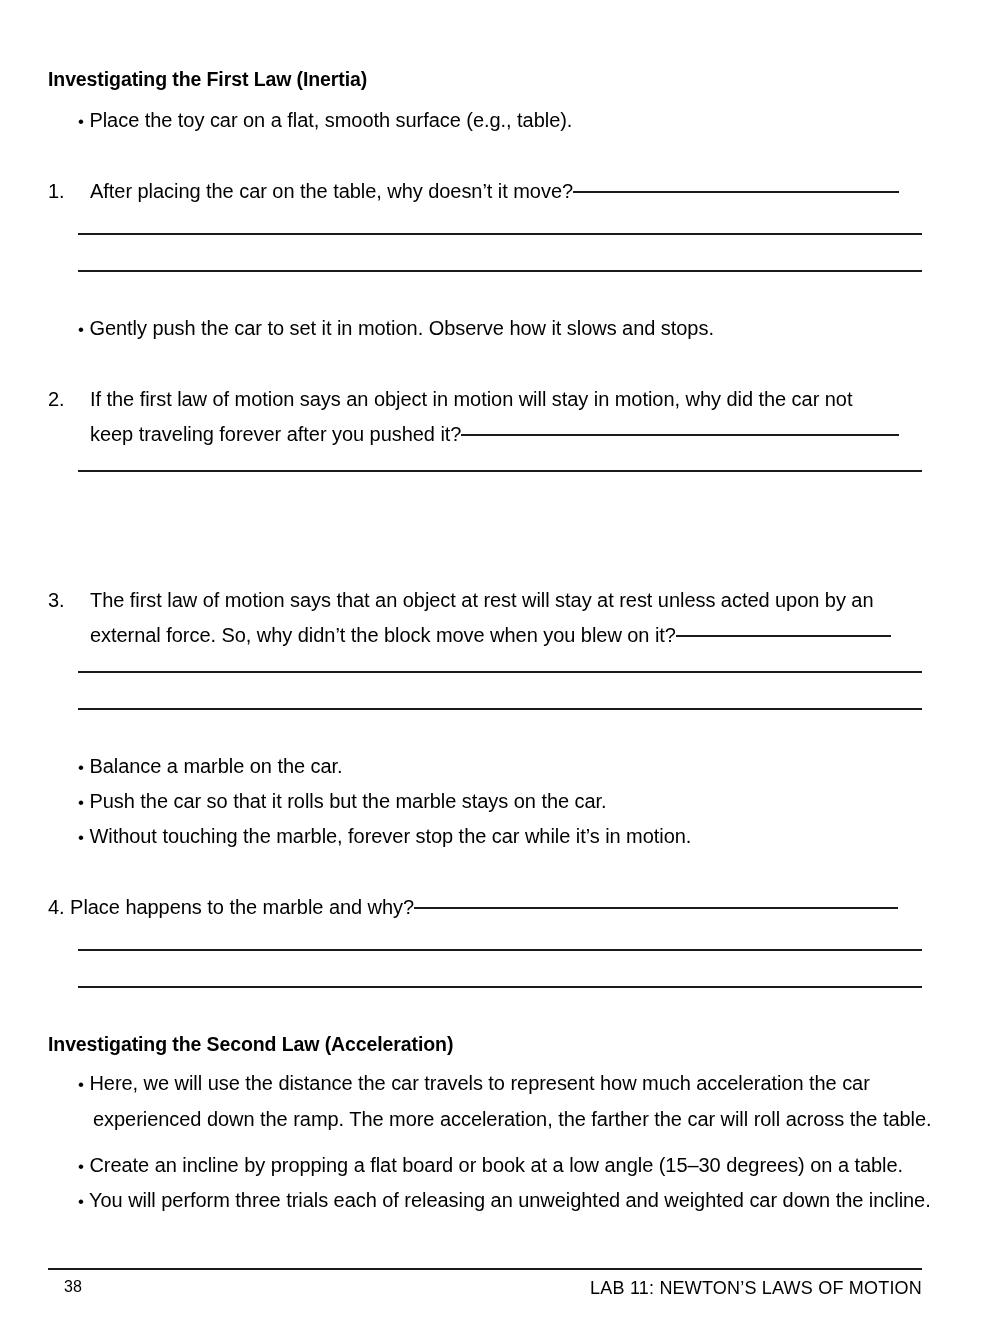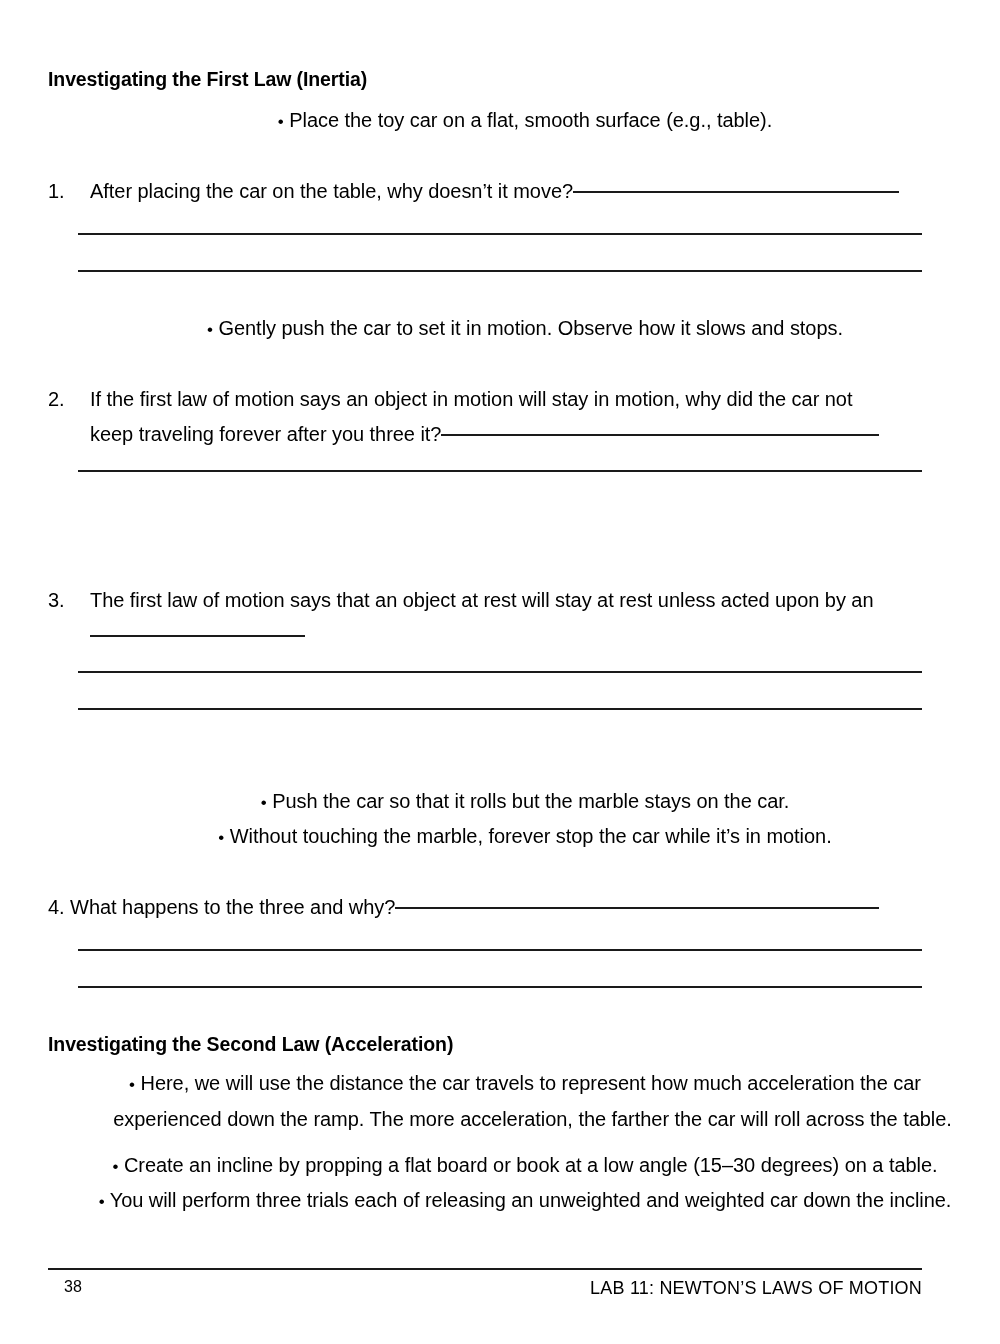"• Place the toy car" .bullet { left: 95px -> 78px; text-align: center -> none }
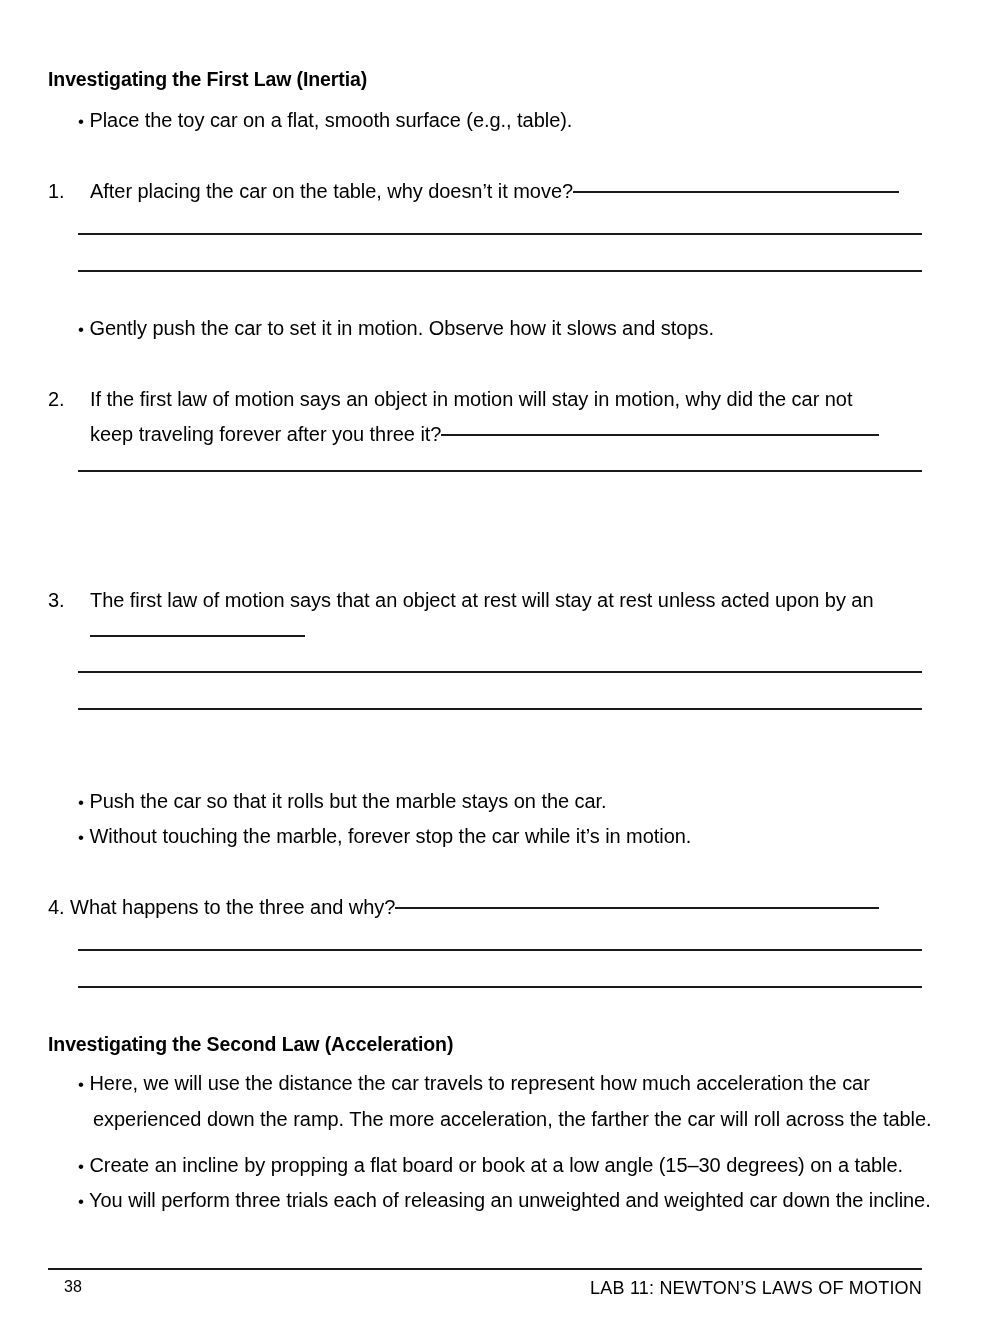"keep traveling forever after you" span { text: three -> pushed }
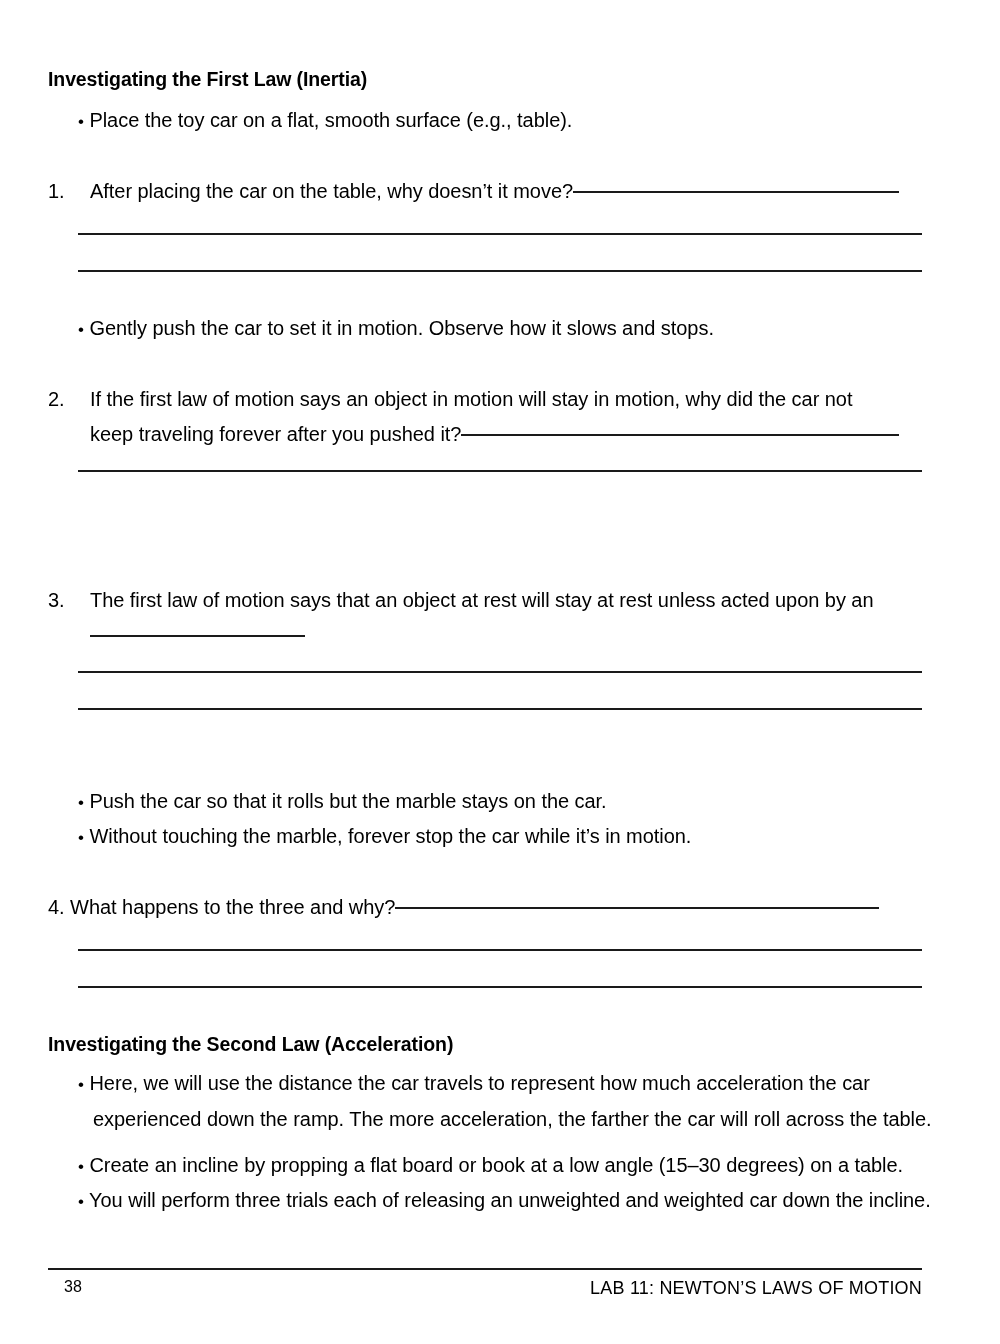"external force. So, why didn’t" span { html: none -> <span>external force. So, why didn’t the block move when you blew on it?</span> }
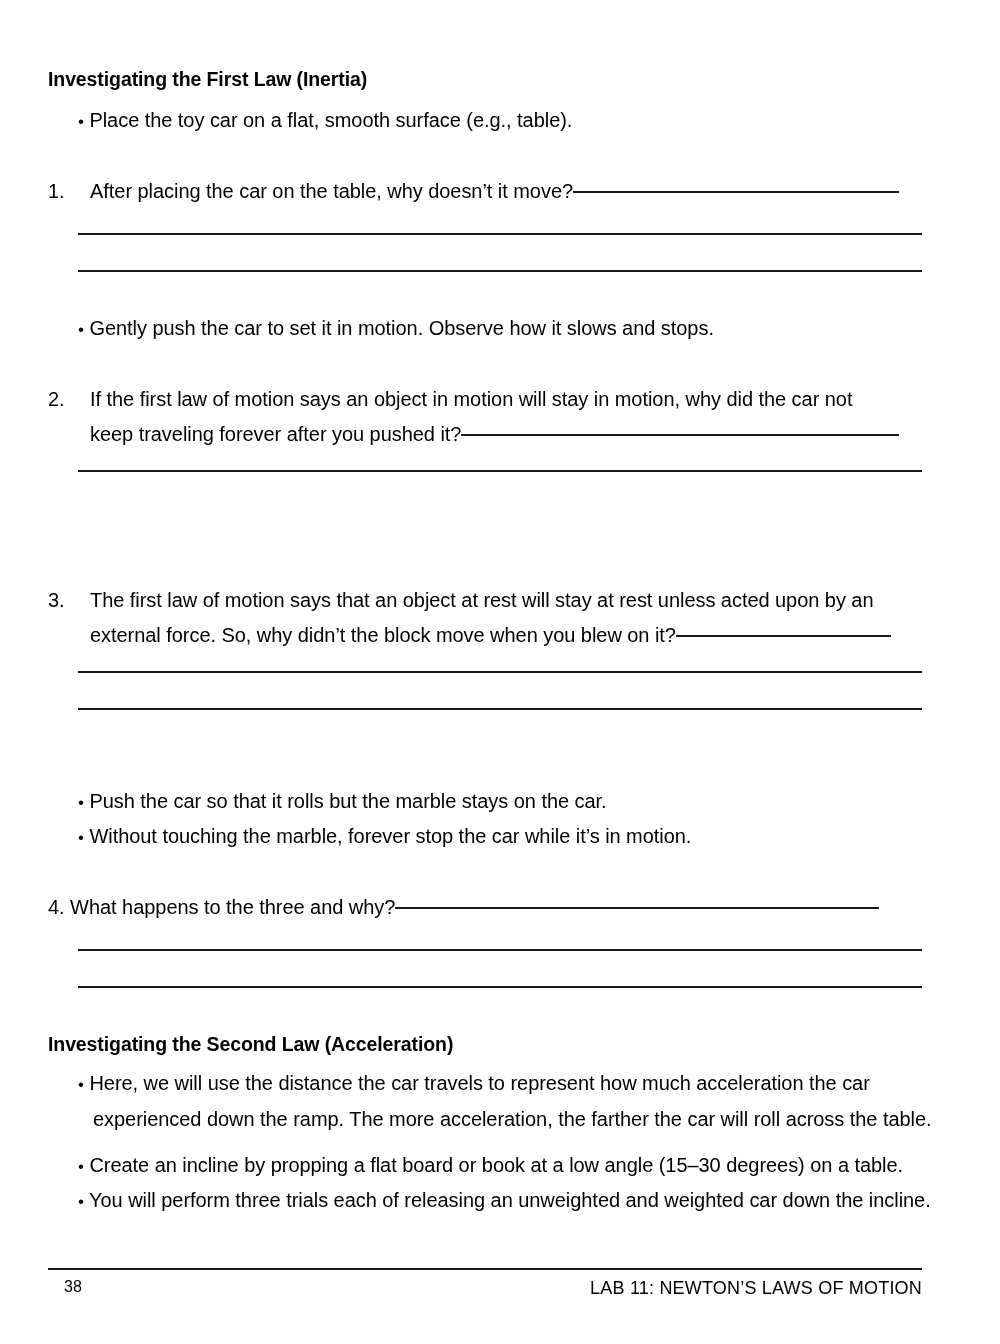"• Balance a marble on" div.bullet { html: none -> <div> <span>•</span> <span>Balance a marble on the car.</span> </div> }
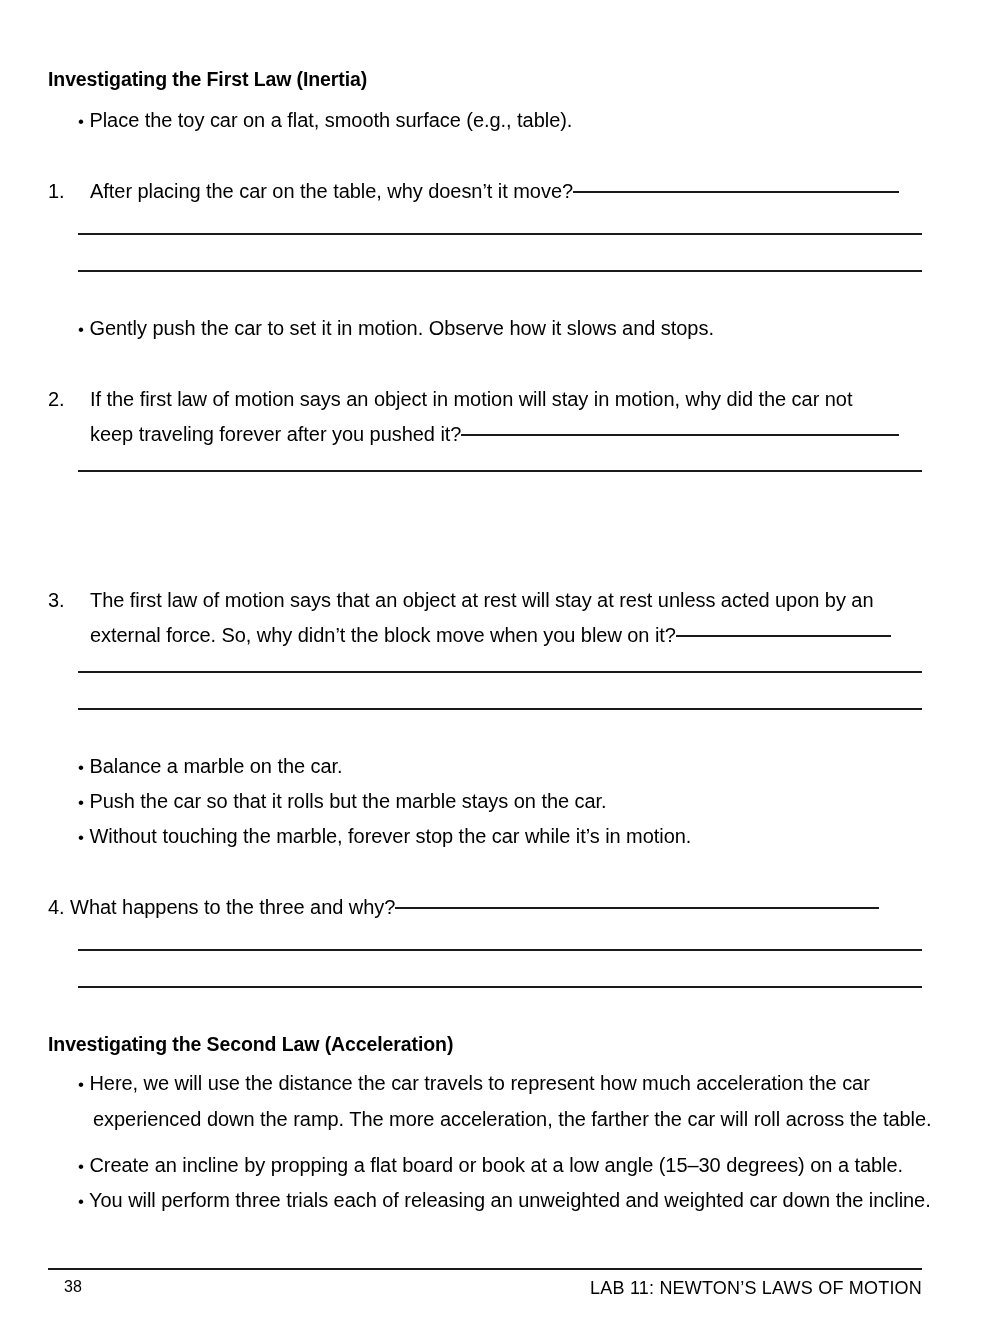"What happens to the three" span { text: What happens to the three -> Place happens to the marble }
